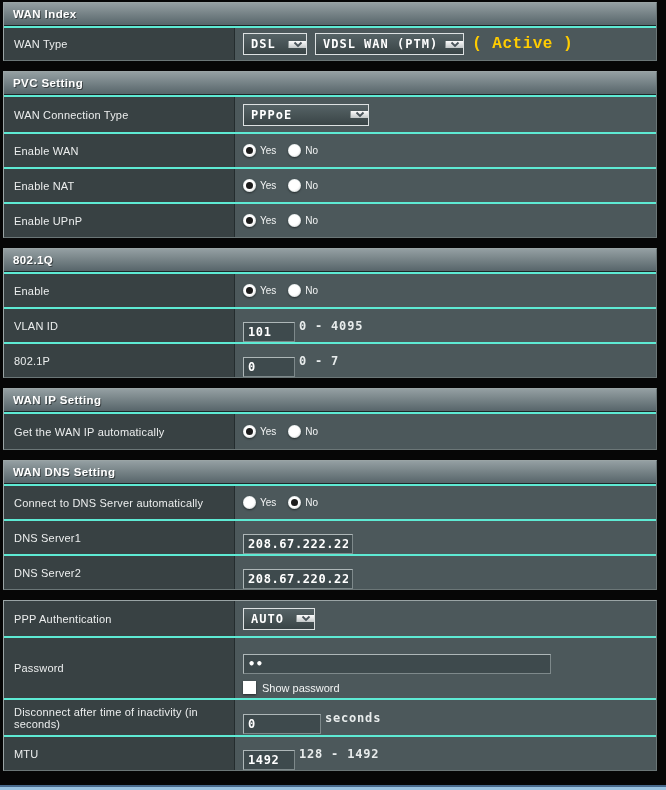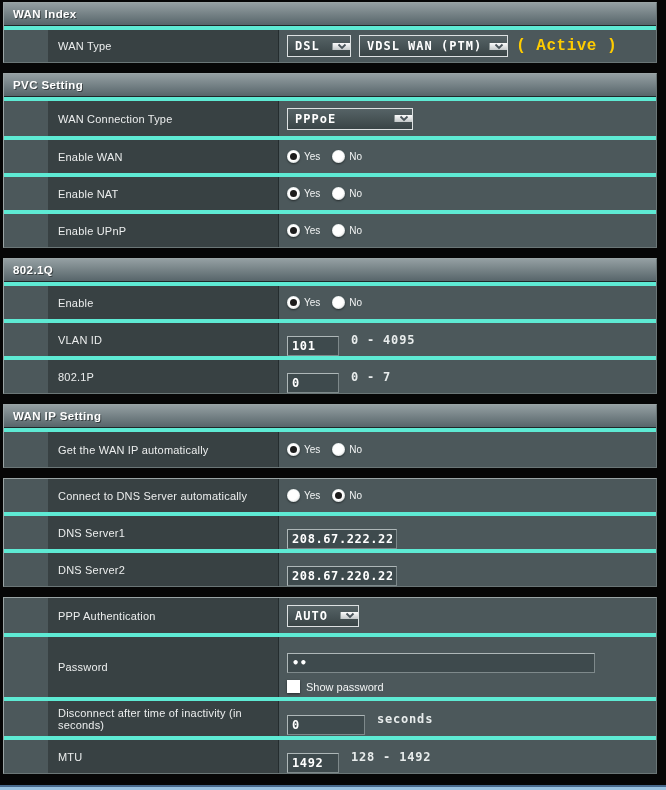"WAN Type" .row { border-top: 4px solid #5eead4 -> 2px solid #5eead4; padding-left: 44px -> none }
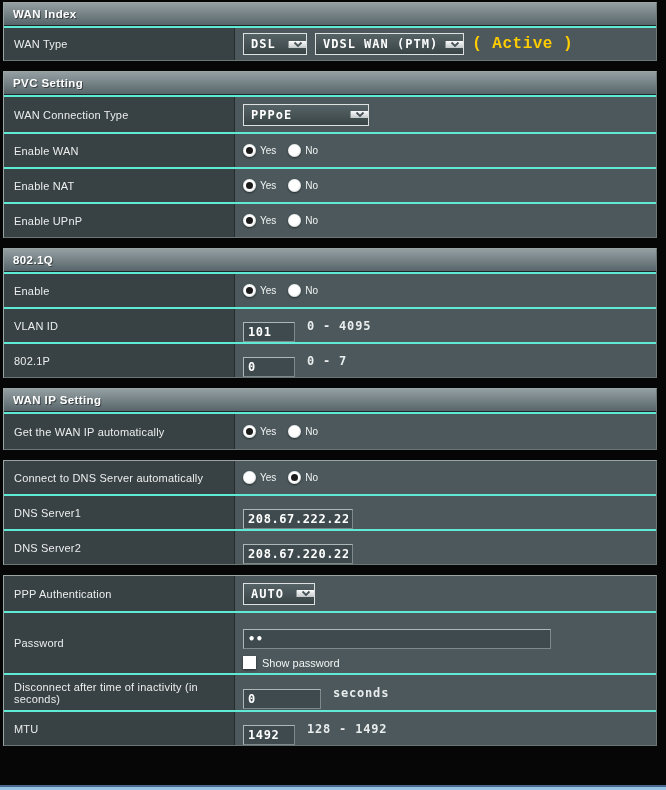"0 - 4095" .hint { margin-left: 12px -> 4px }
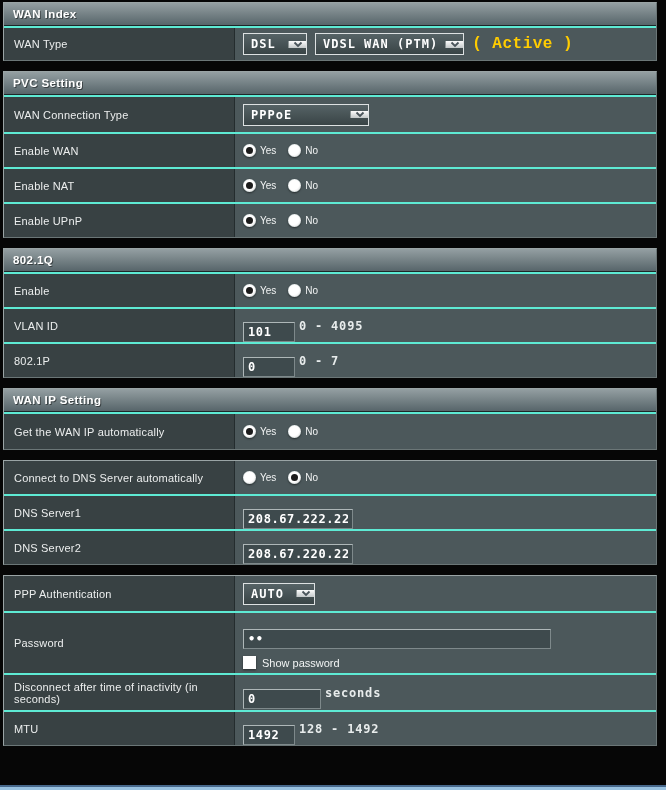"WAN DNS Setting" div.sec-header { html: none -> <div>WAN DNS Setting</div> }
